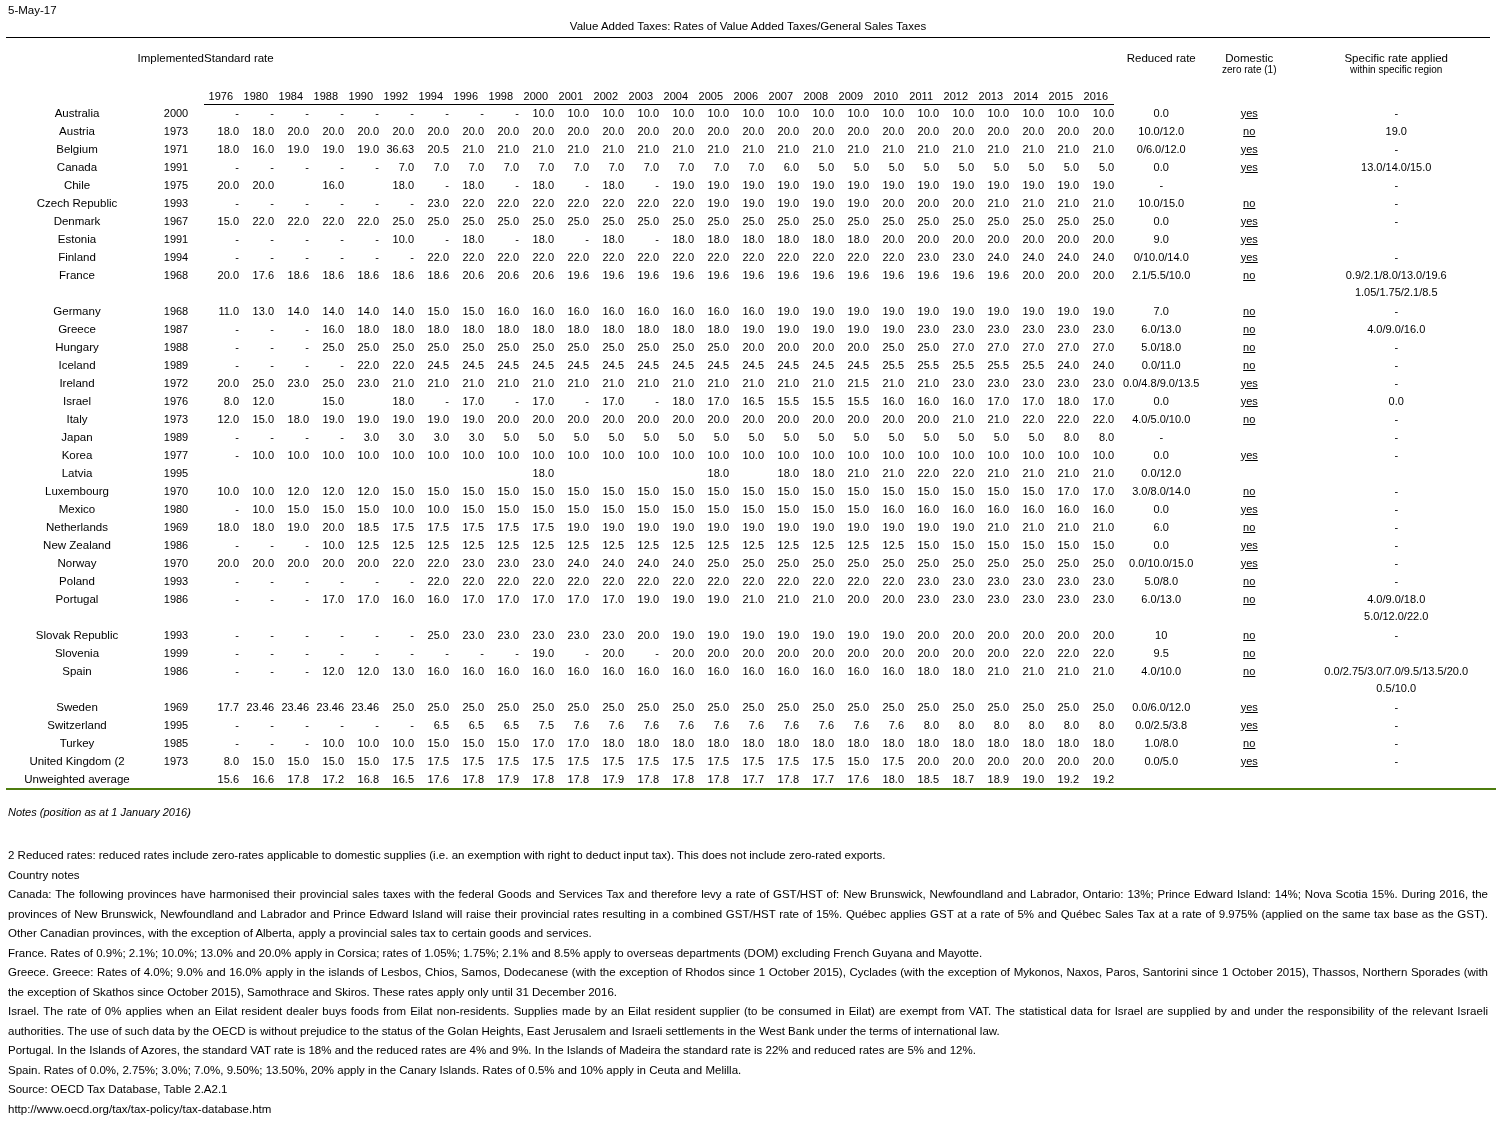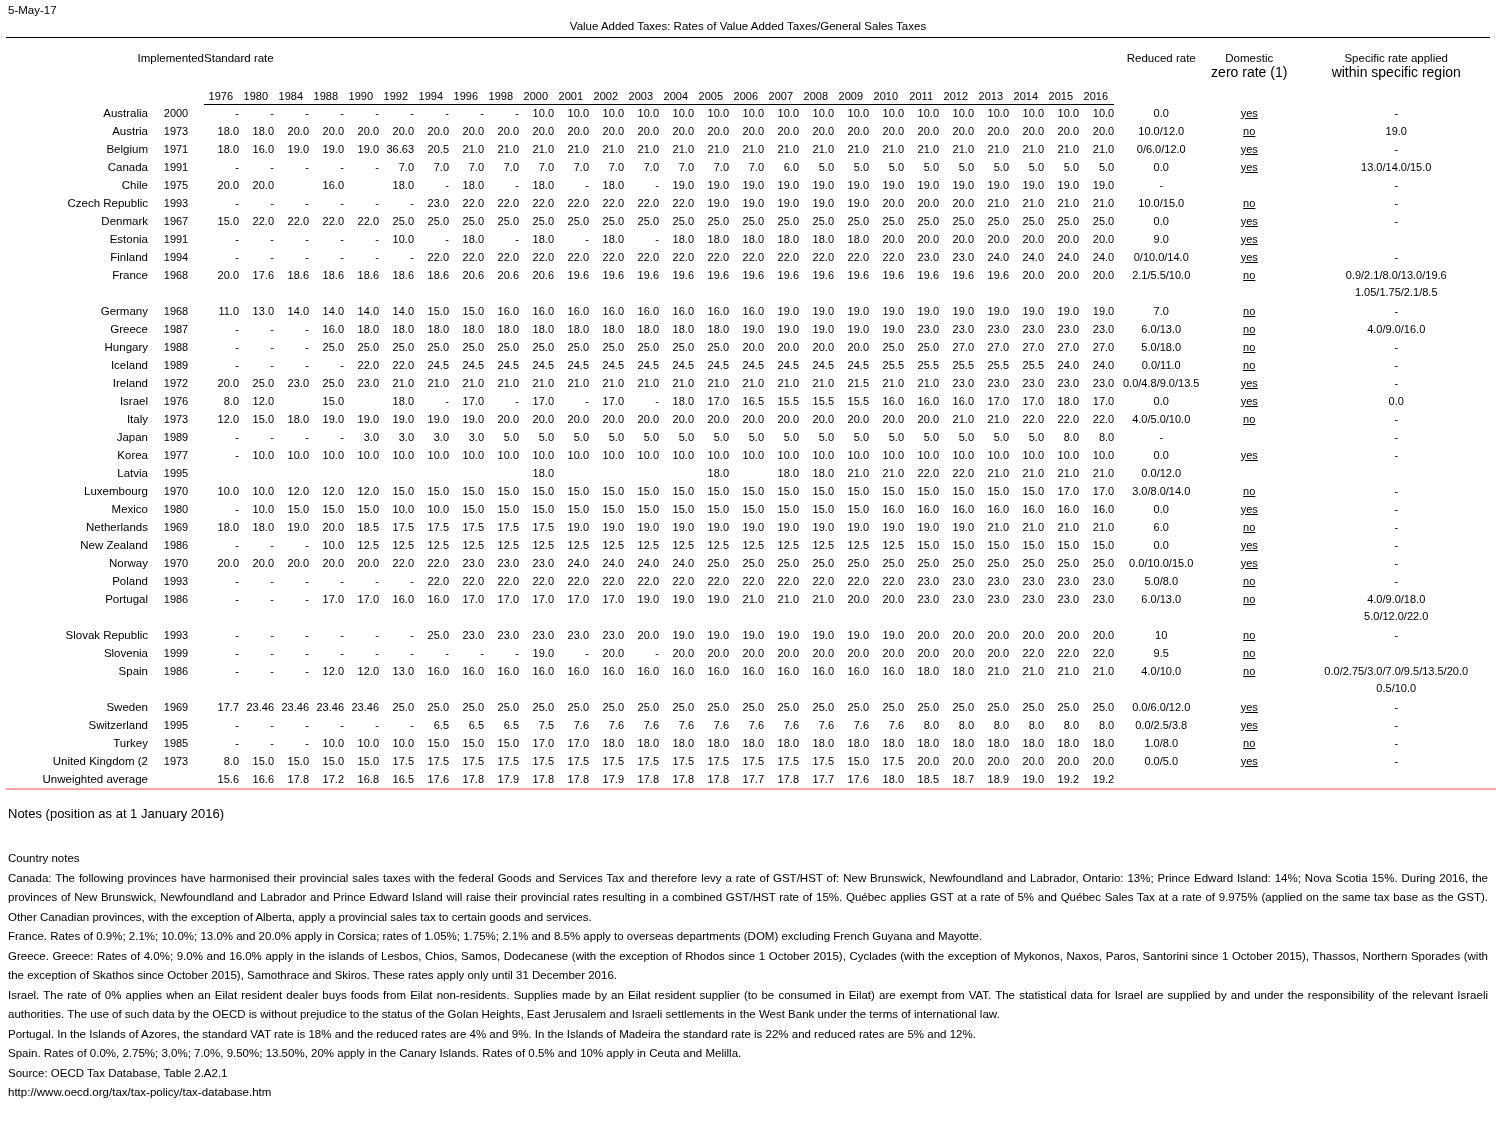"zero rate (1)" th.h-domestic2, th.h-specific2 { font-size: 14px -> 10px }
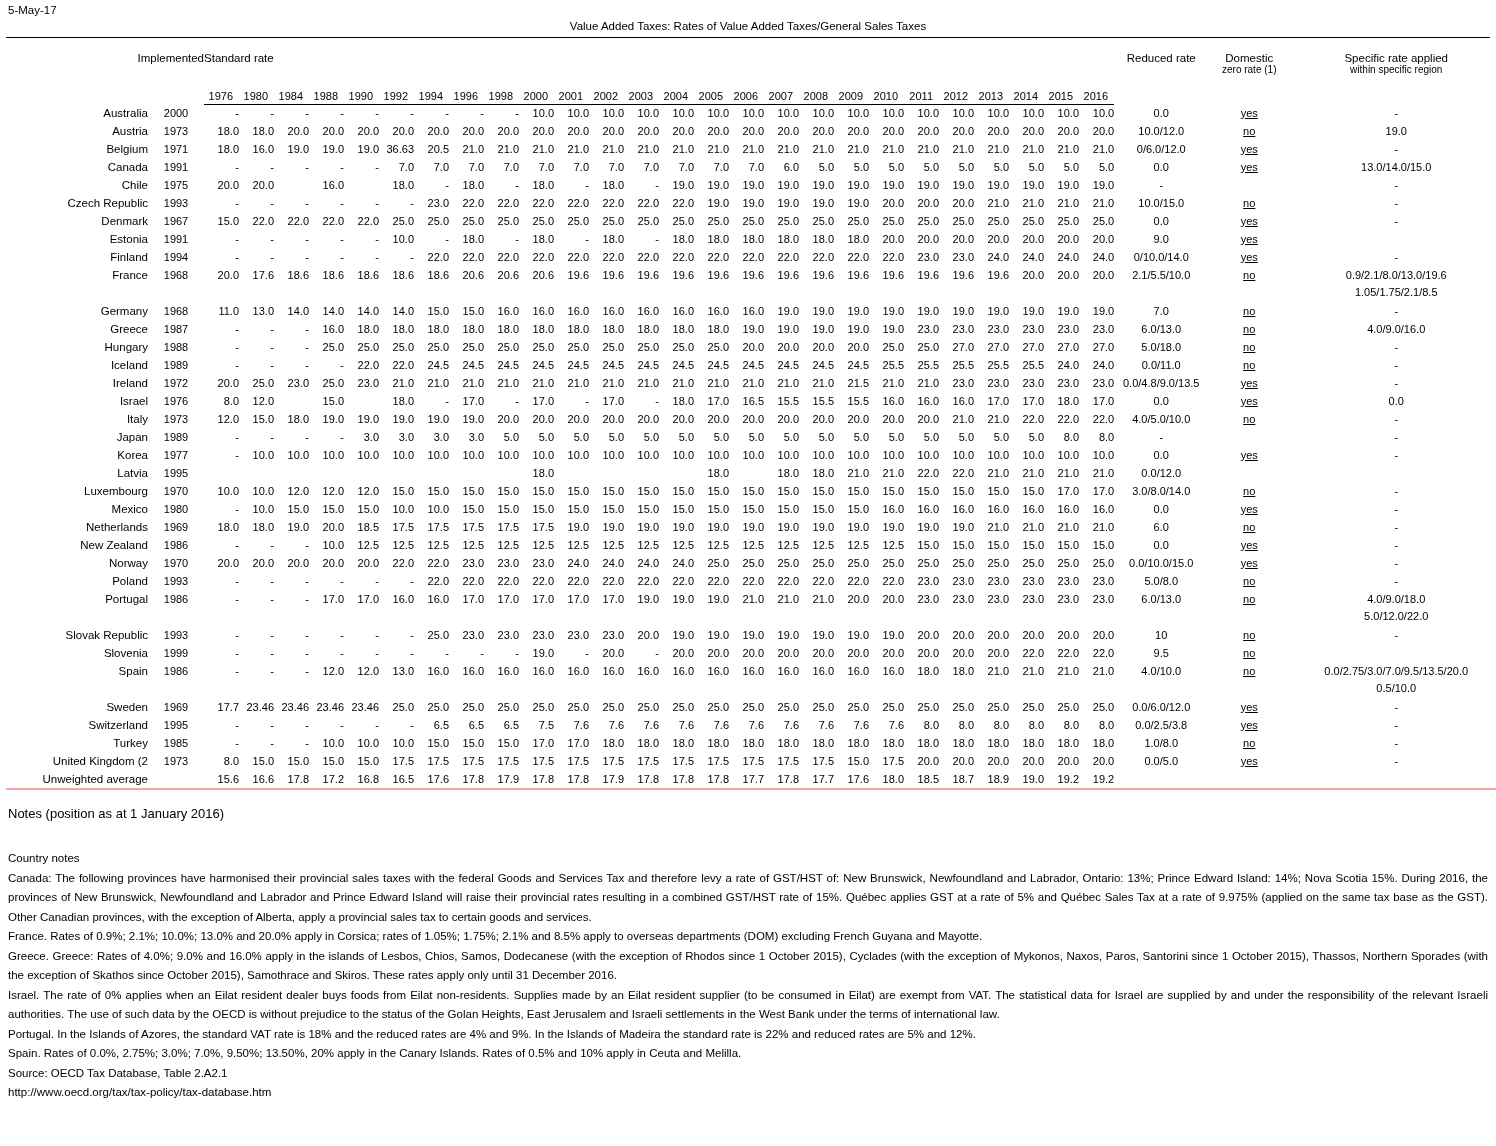"Australia" td.country { text-align: right -> center }
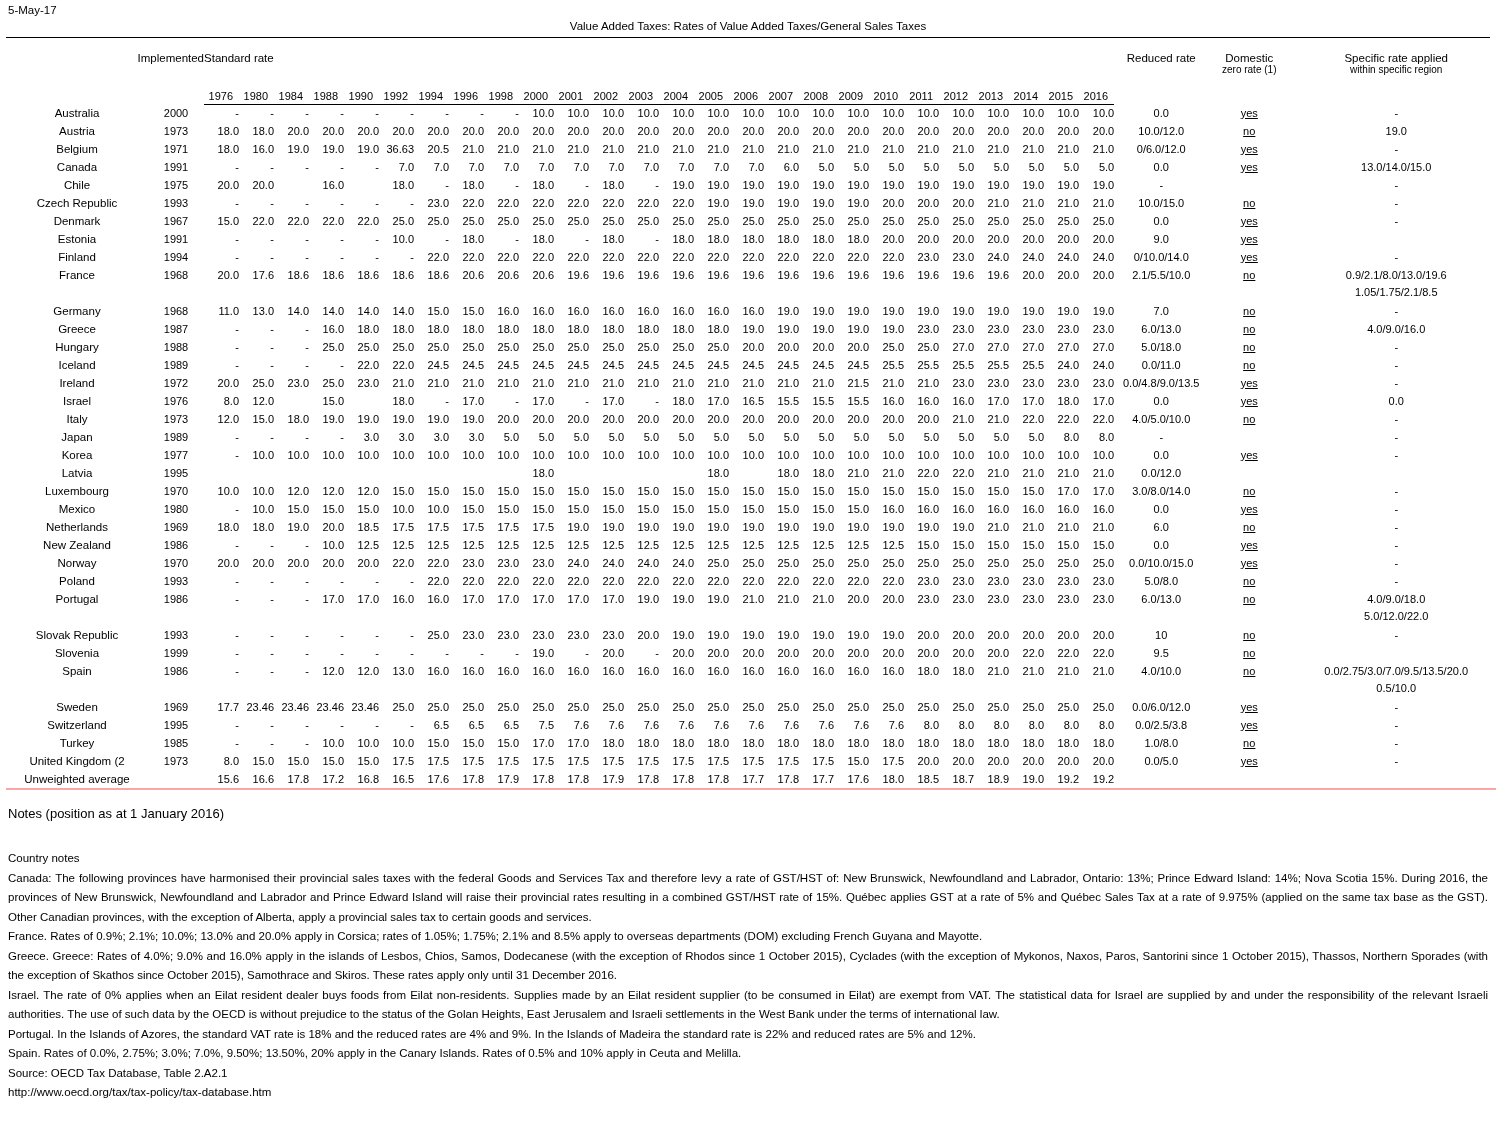"Unweighted average" tbody tr:last-child td { border-bottom: 2px solid #fca5a5 -> 2px solid #4d7c0f }
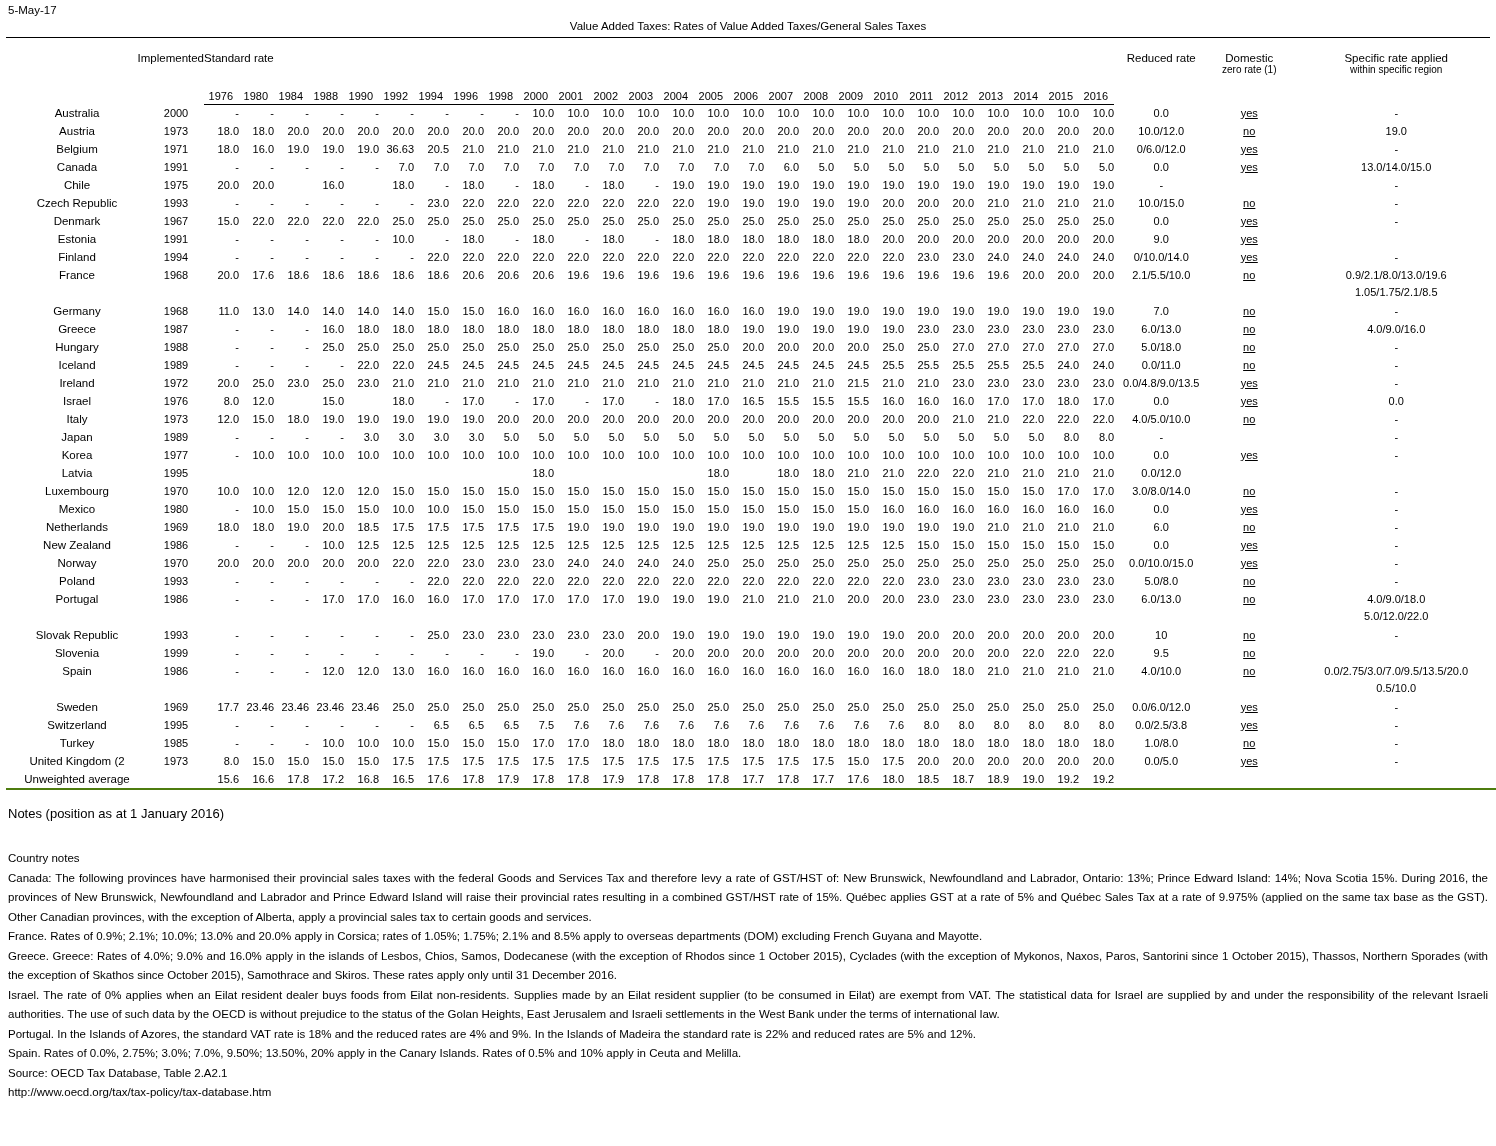"Notes (position as at 1" .notes-heading { font-size: 13px -> 11px; font-style: none -> italic }
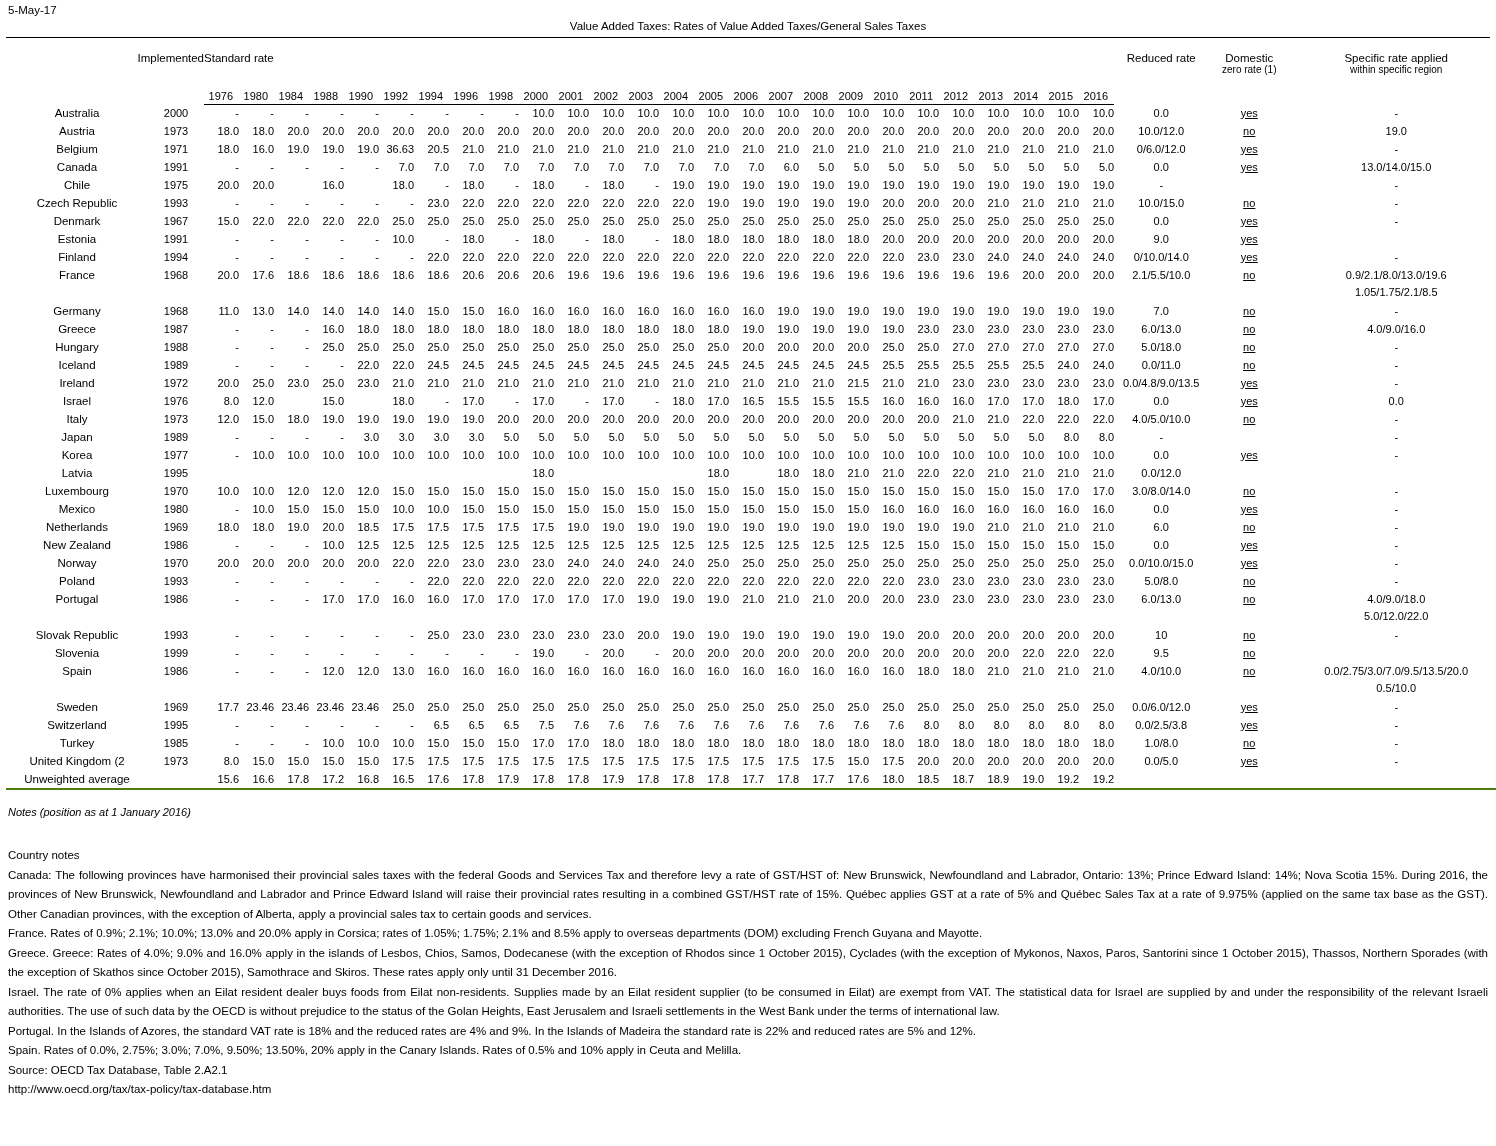"2 Reduced rates: reduced rates" p.note { html: none -> <p>2 Reduced rates: reduced rates include zero-rates applicable to domestic supplies (i.e. an exemption with right to deduct input tax). This does not include zero-rated exports.</p> }
